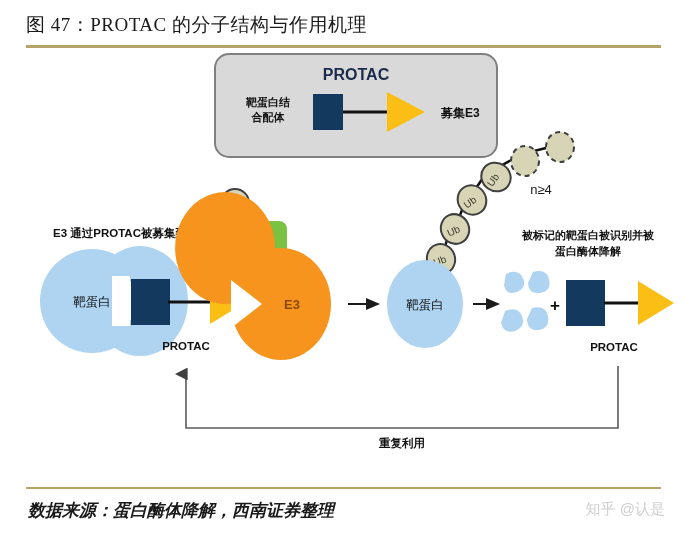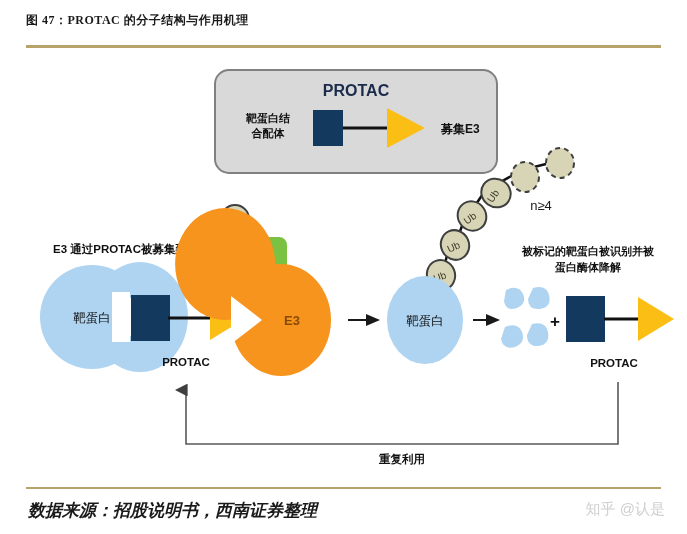"图 47：PROTAC 的分子结构与作用机理" .fig-title { font-size: 12px -> 19px; font-weight: bold -> normal }
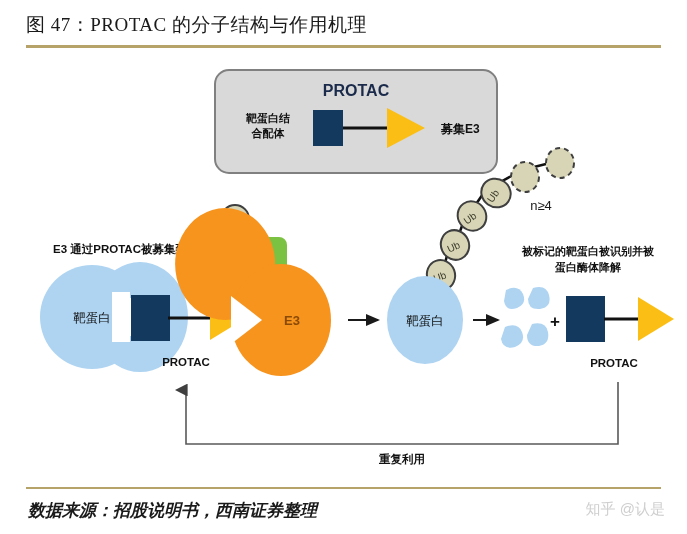"PROTAC" .canvas { top: 52px -> 36px }
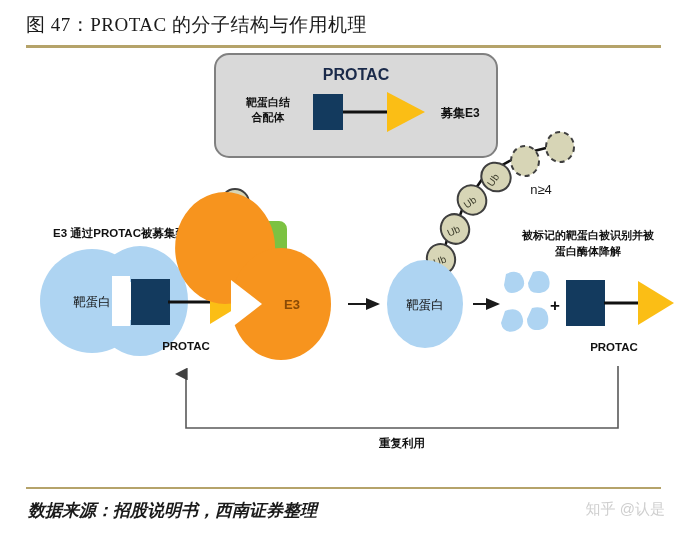"数据来源：招股说明书，西南证券整理" div.source-note { text: 招股说明书 -> 蛋白酶体降解 }
